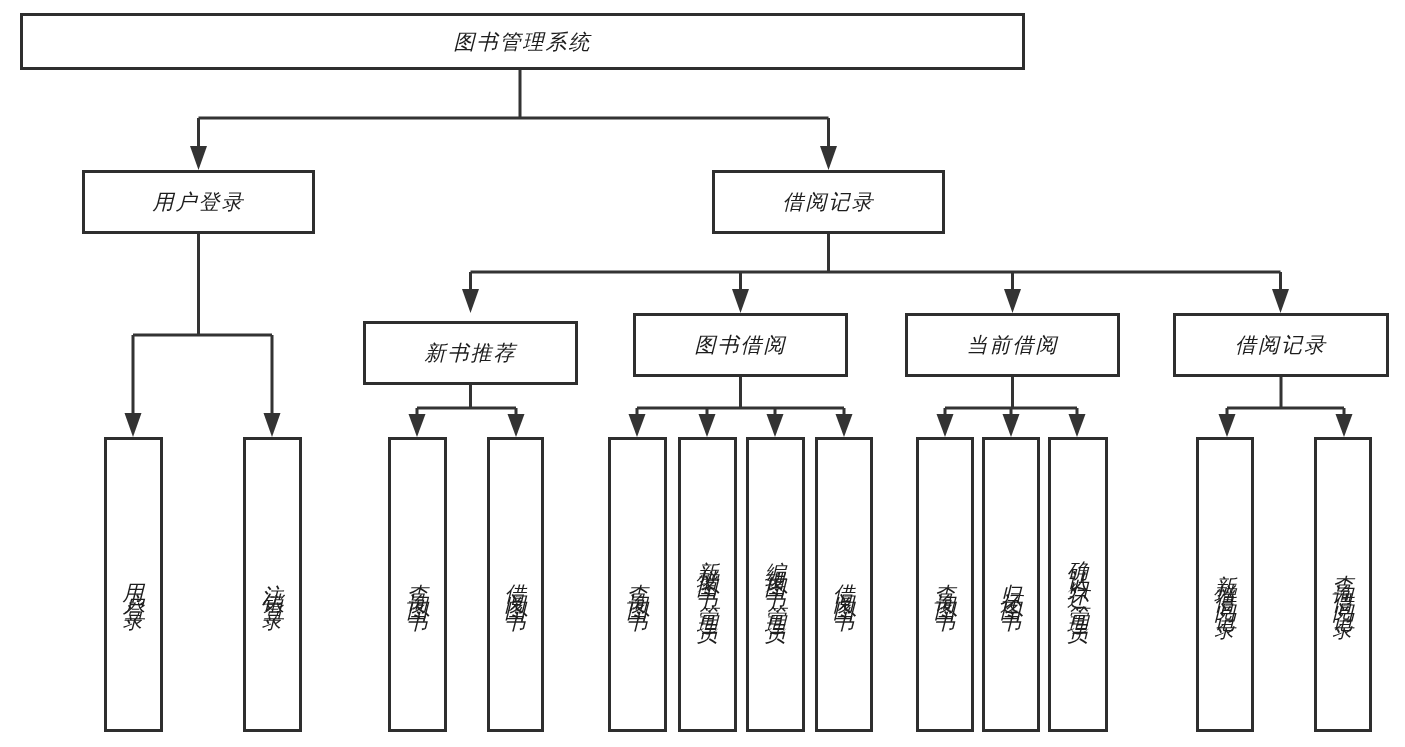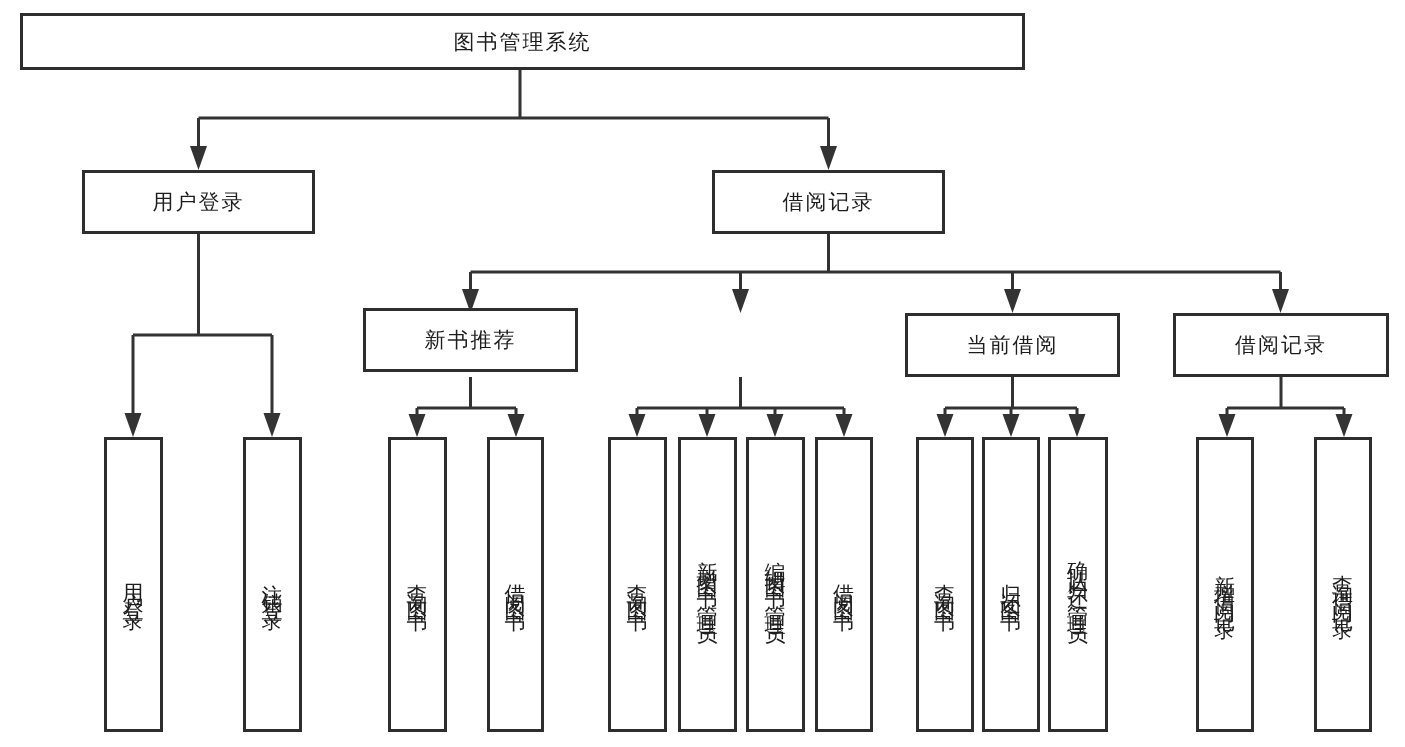"图书管理系统" .stage { font-style: none -> italic }
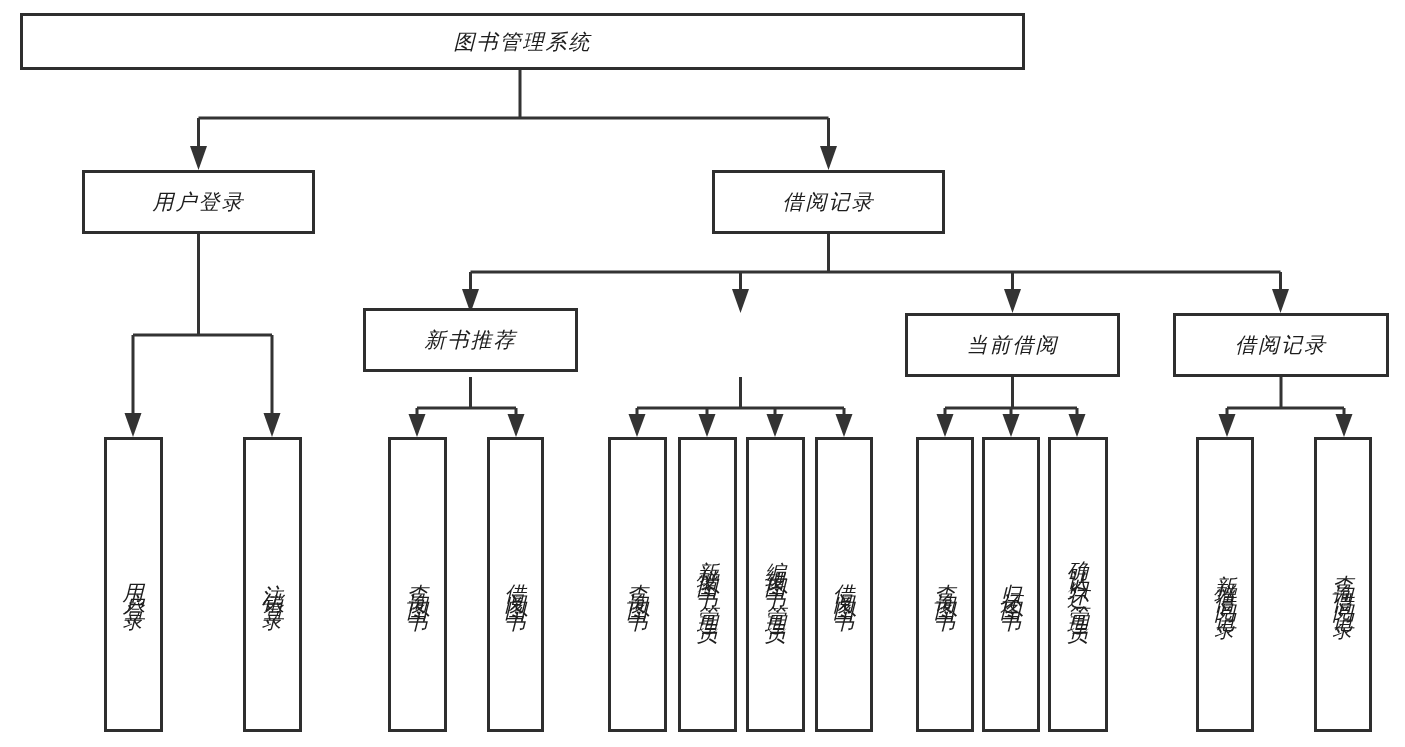"新书推荐" div.node { top: 308px -> 321px }
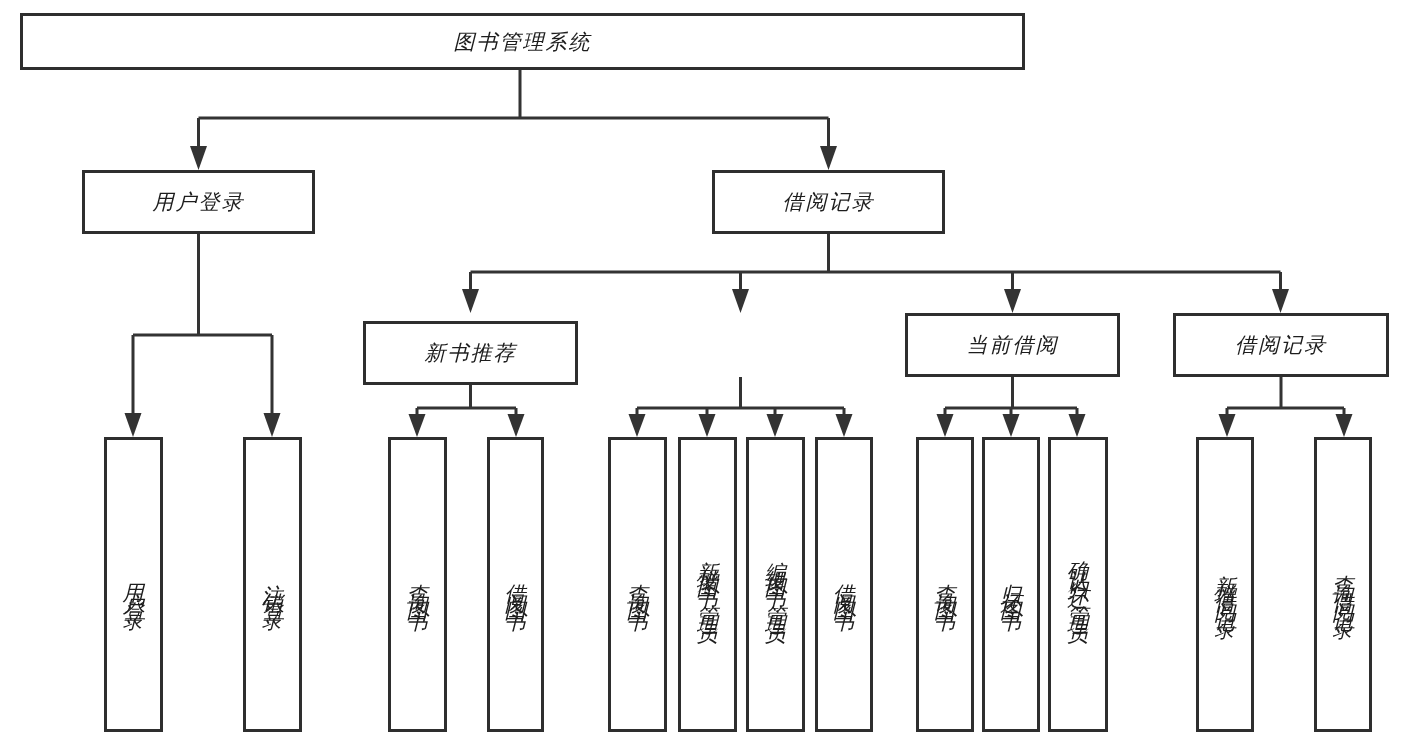"图书借阅" div.node { html: none -> <div> <span>图书借阅</span> </div> }
